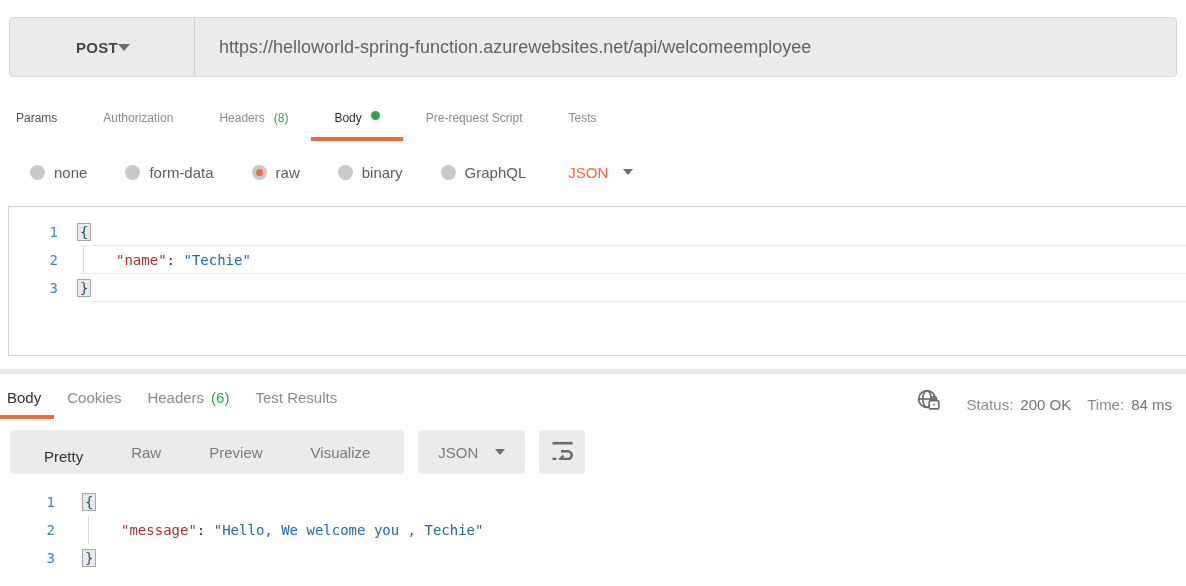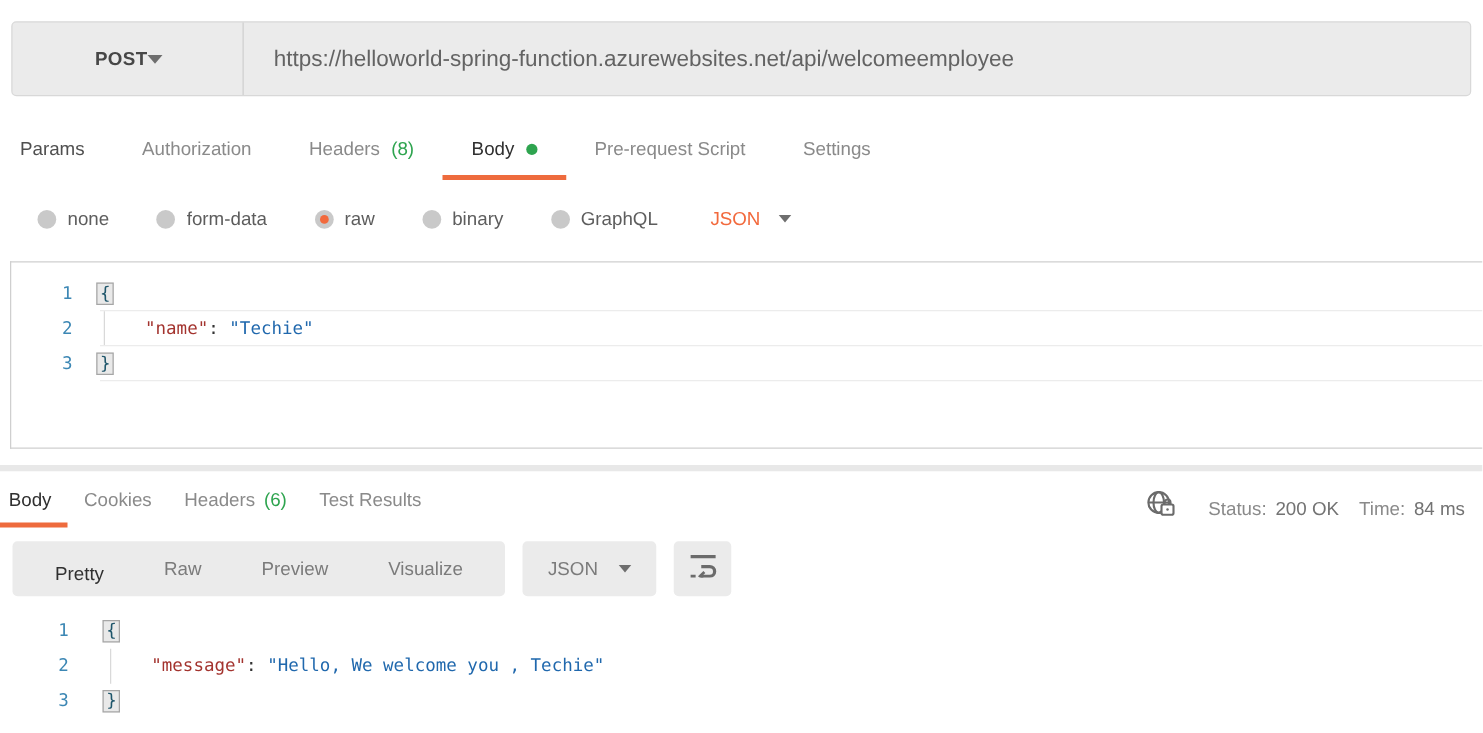"Params" .rtab { align-items: center -> flex-start; font-size: 15px -> 12px }
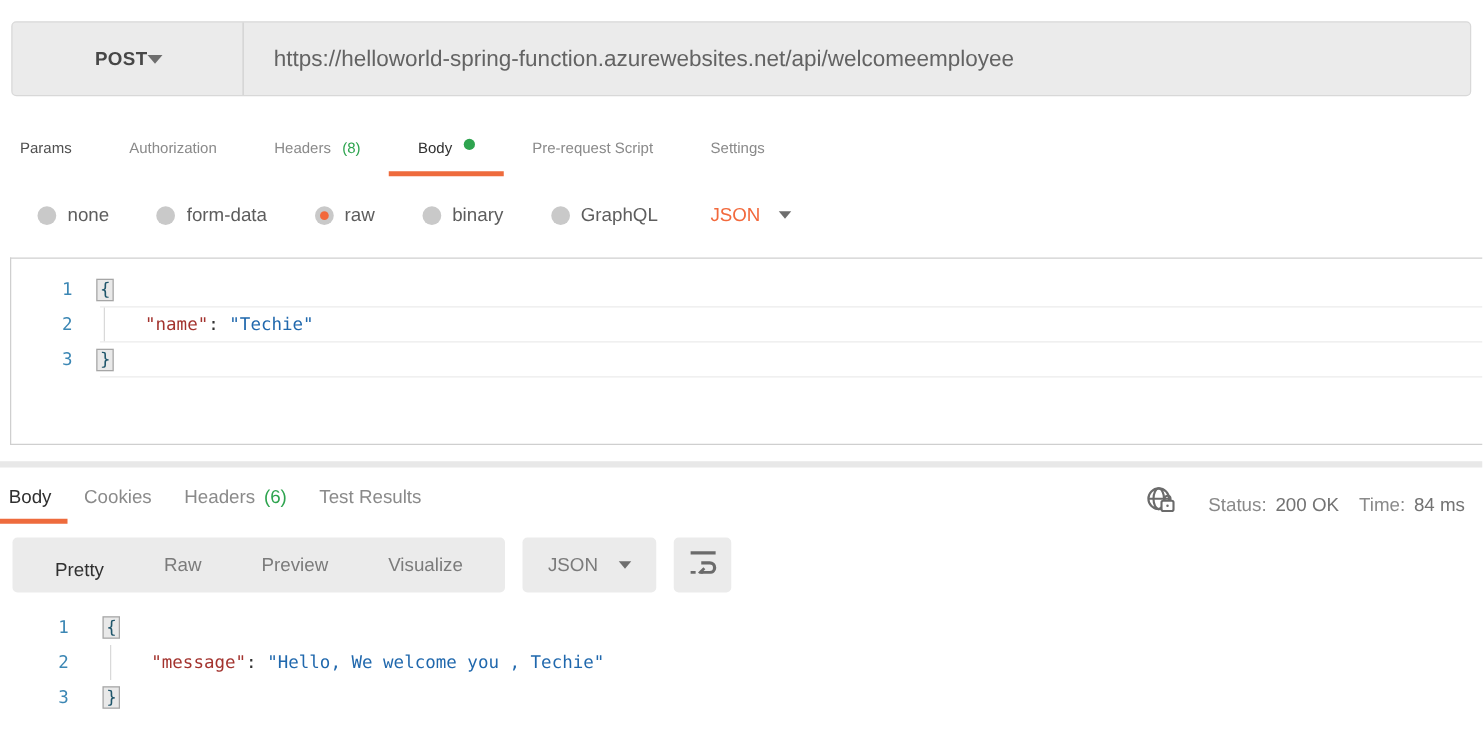"Tests" div.rtab { html: none -> <div> <span>Tests</span> </div> }
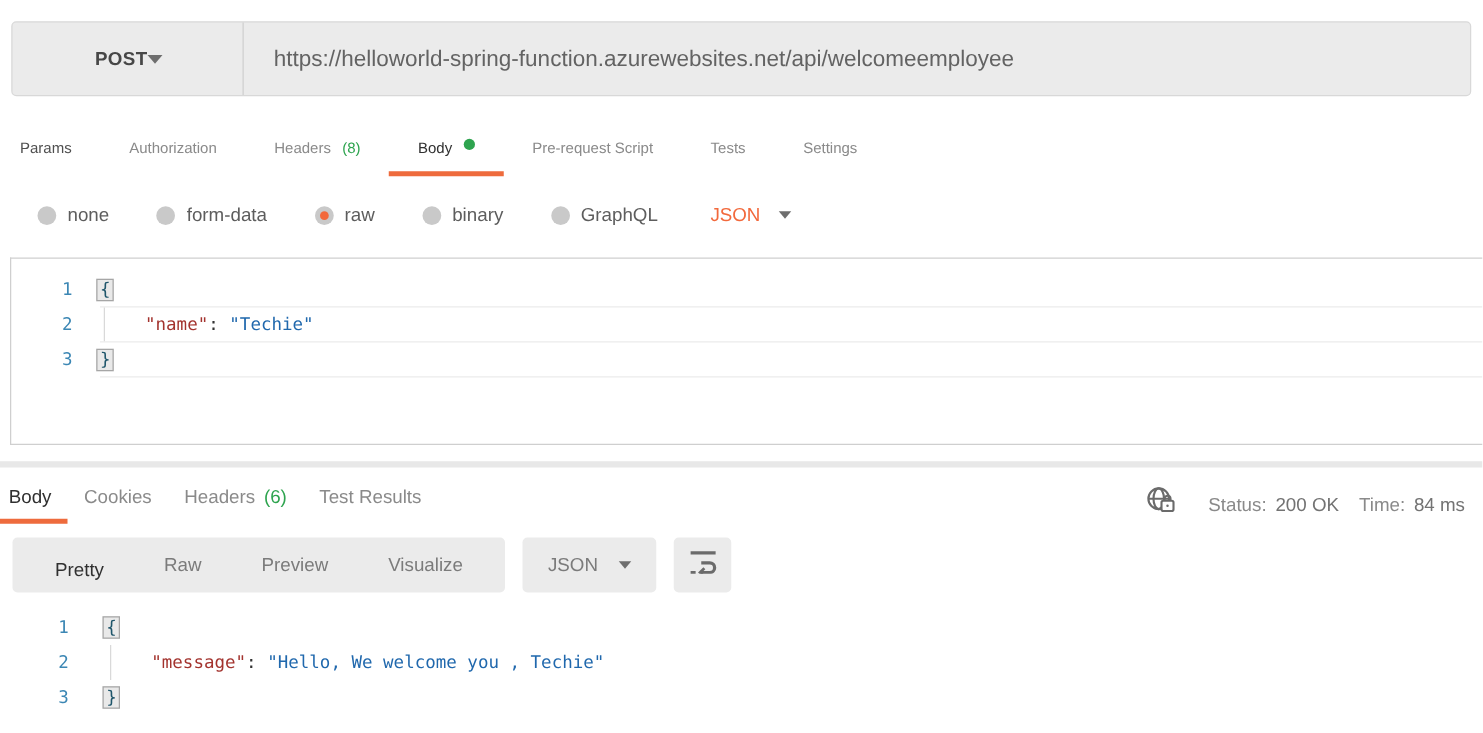"Settings" div.rtab { html: <div> <span>Settings</span> </div> -> none }
